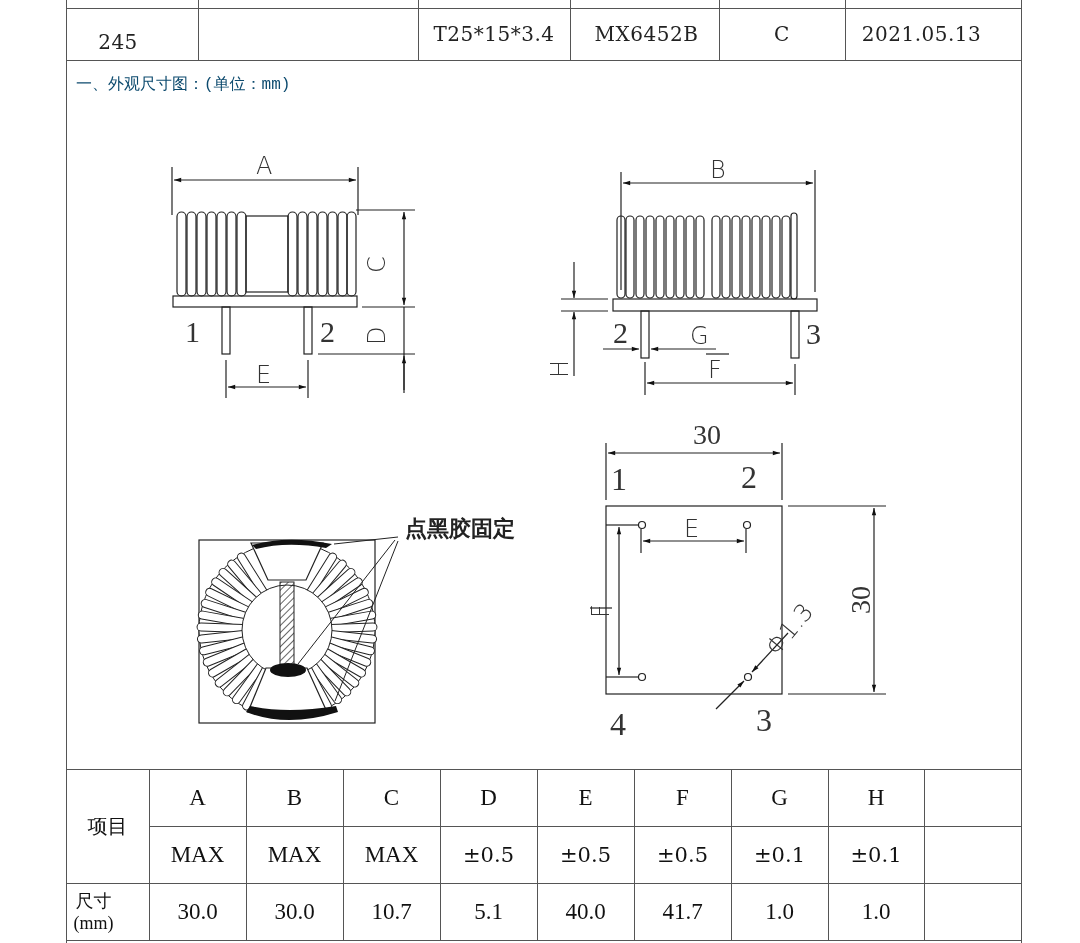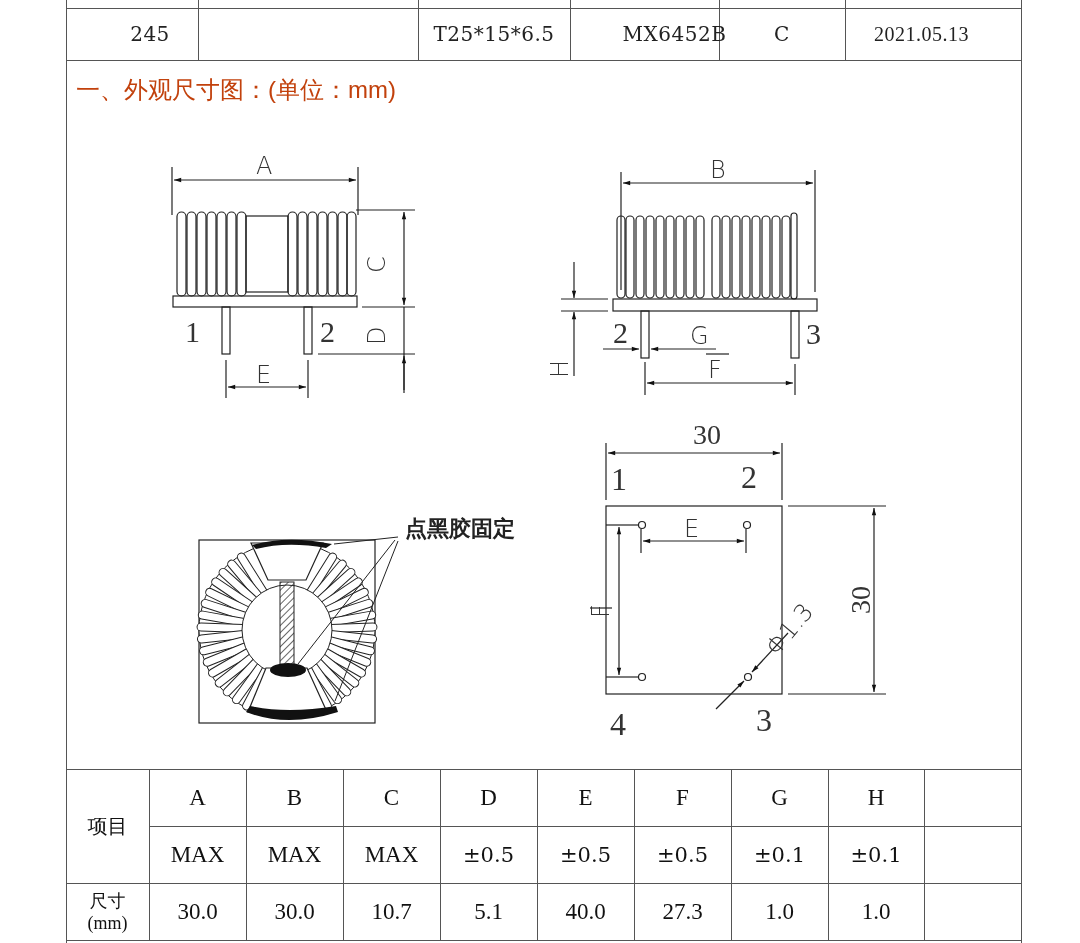"245" div.hdr-cell { left: 84px -> 52px; margin-top: none -> 8px }
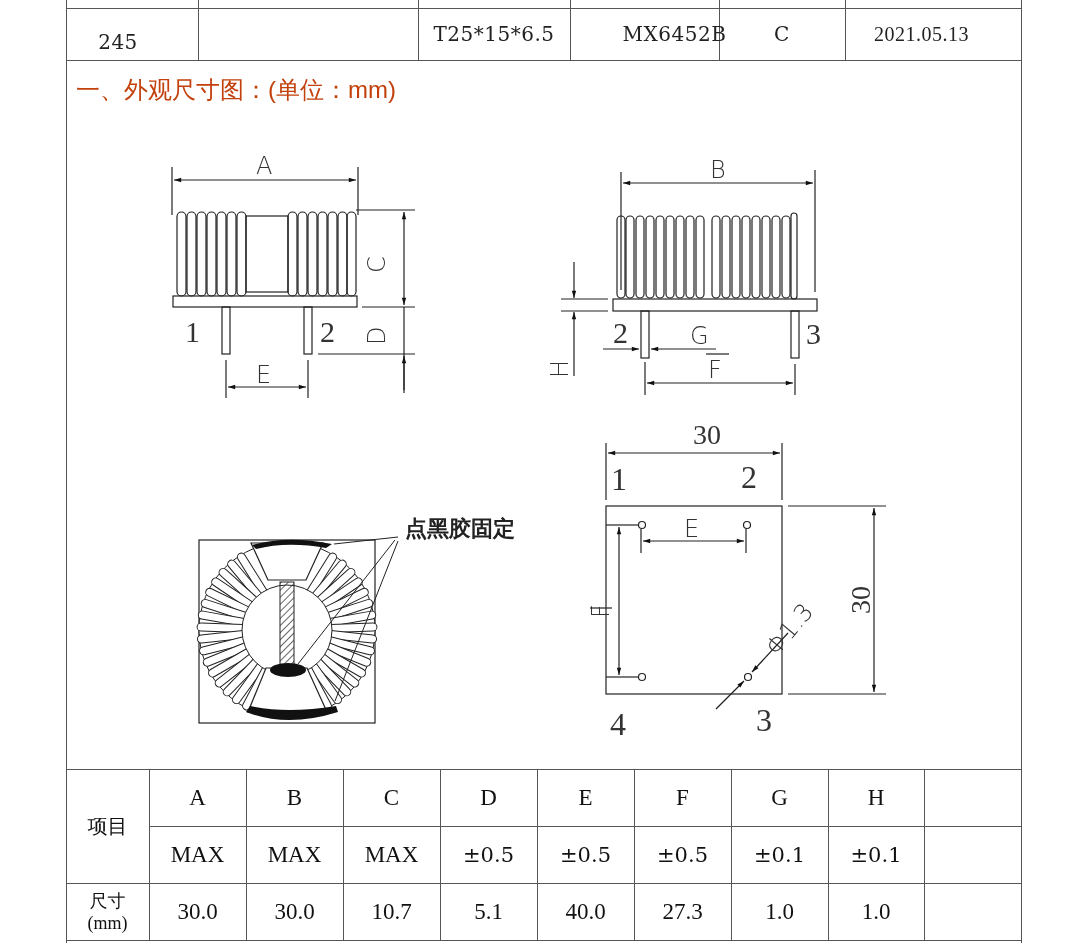"T25*15*6.5" div.hdr-cell { text: 6.5 -> 3.4 }
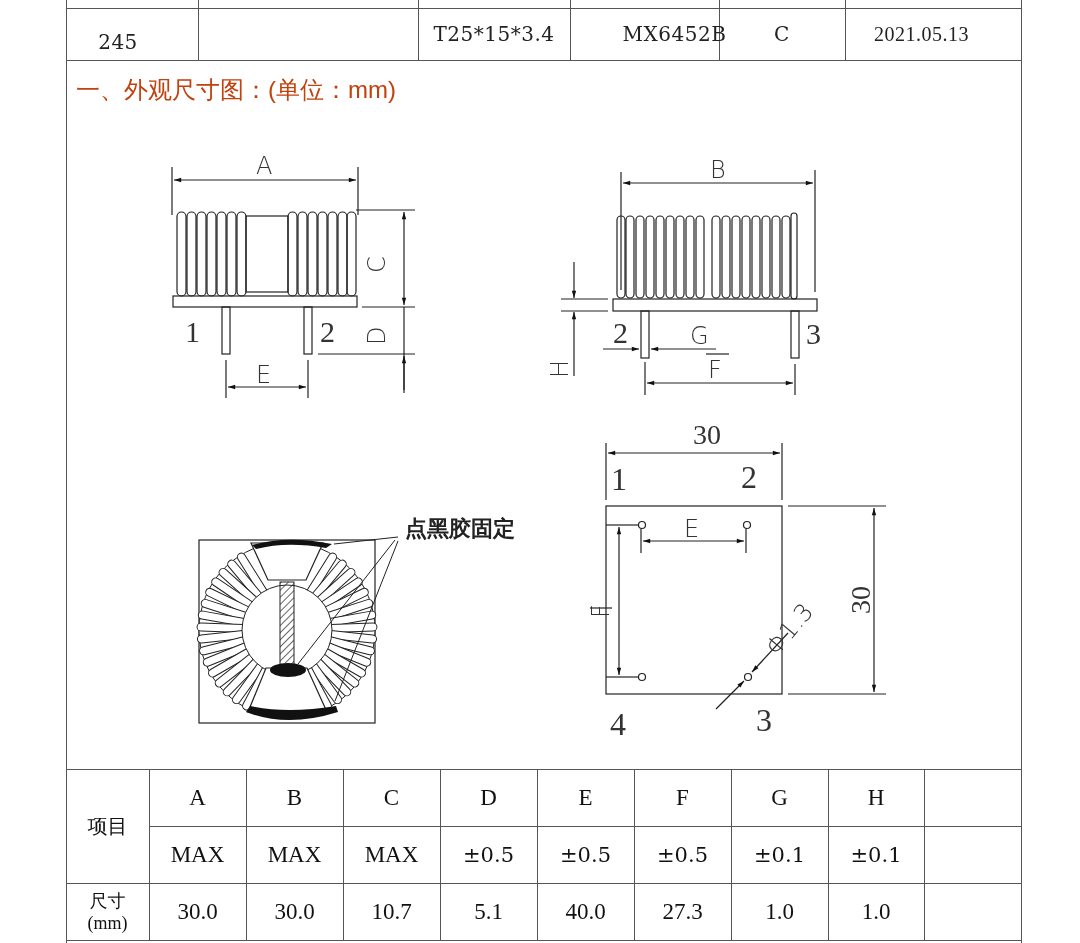"MX6452B" div.hdr-cell { left: 600px -> 572px }
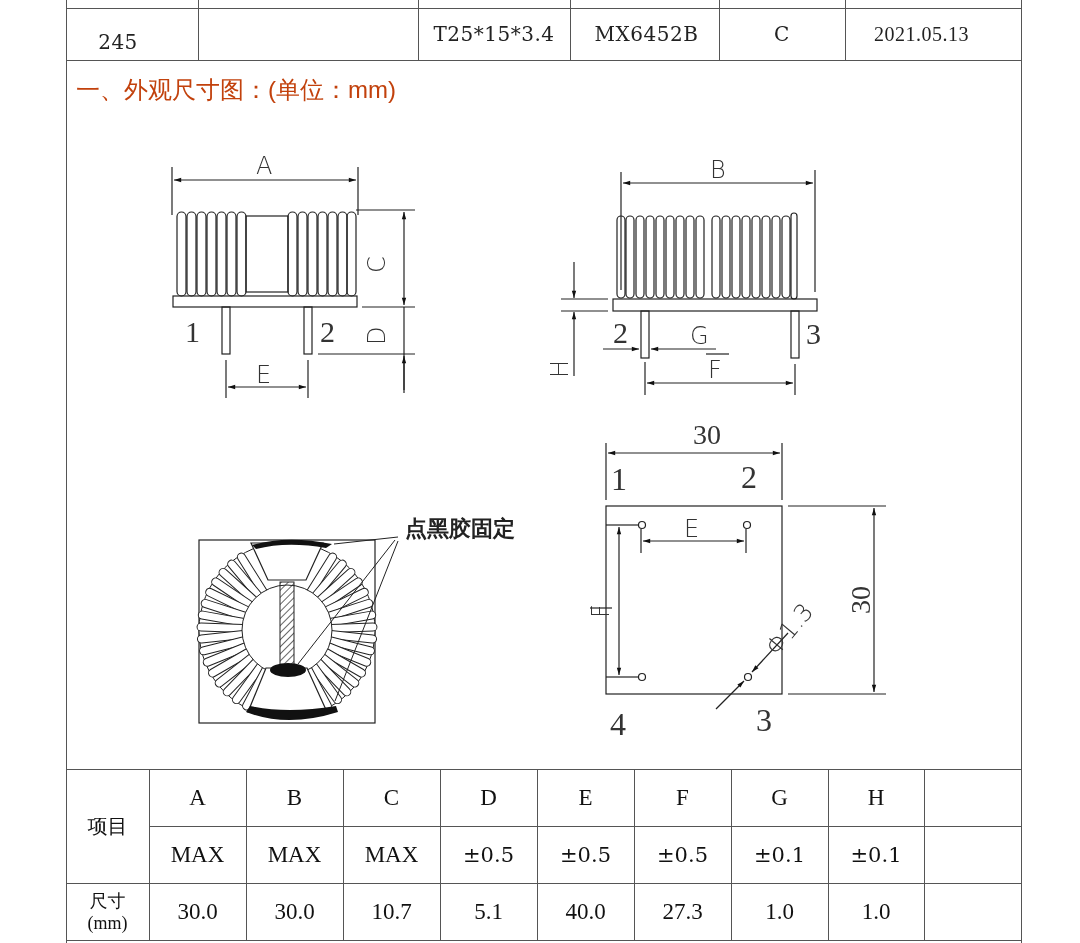"2021.05.13" div.hdr-cell { font-family: Liberation Serif, serif -> none }
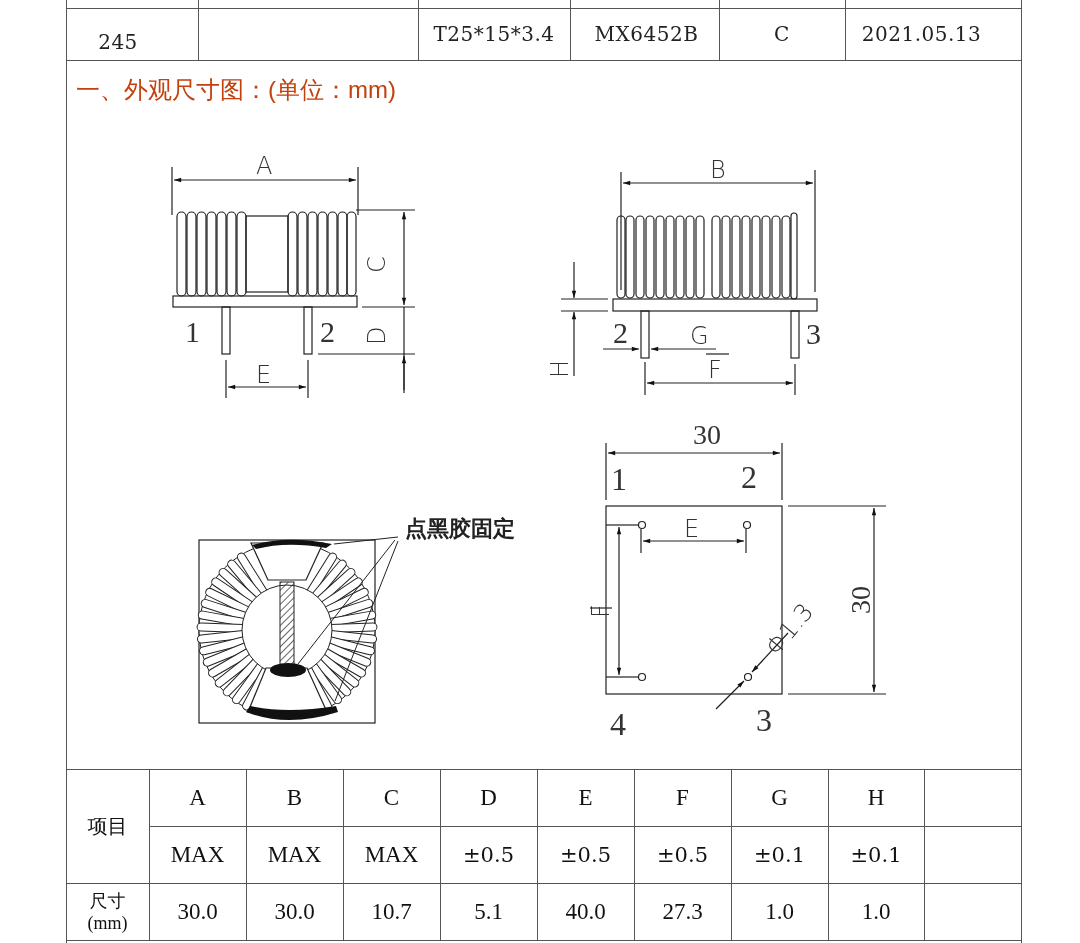"一、外观尺寸图：(单位：mm)" .section-title { color: #c2410c -> #0c4a6e; font-family: Liberation Sans, sans-serif -> Liberation Mono, monospace; font-size: 24px -> 16px }
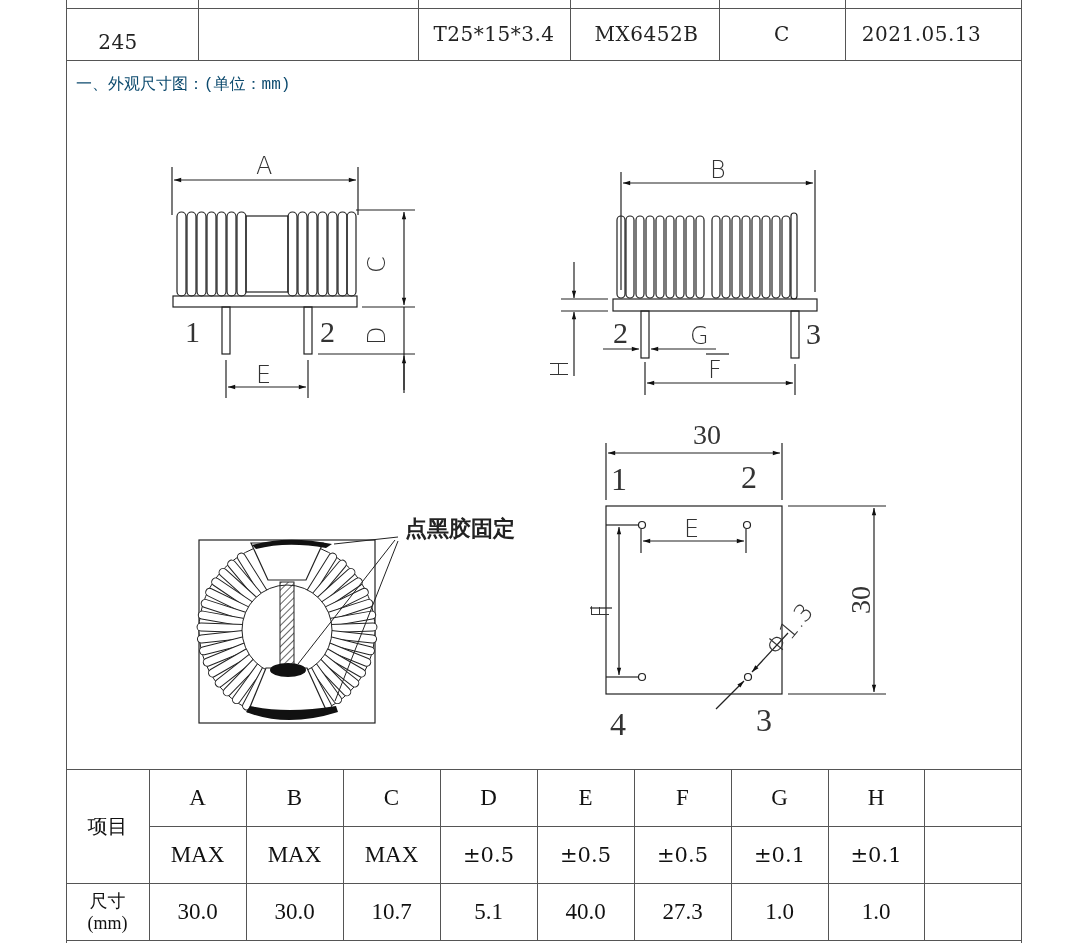"尺寸" div.tcell { left: 66px -> 52px }
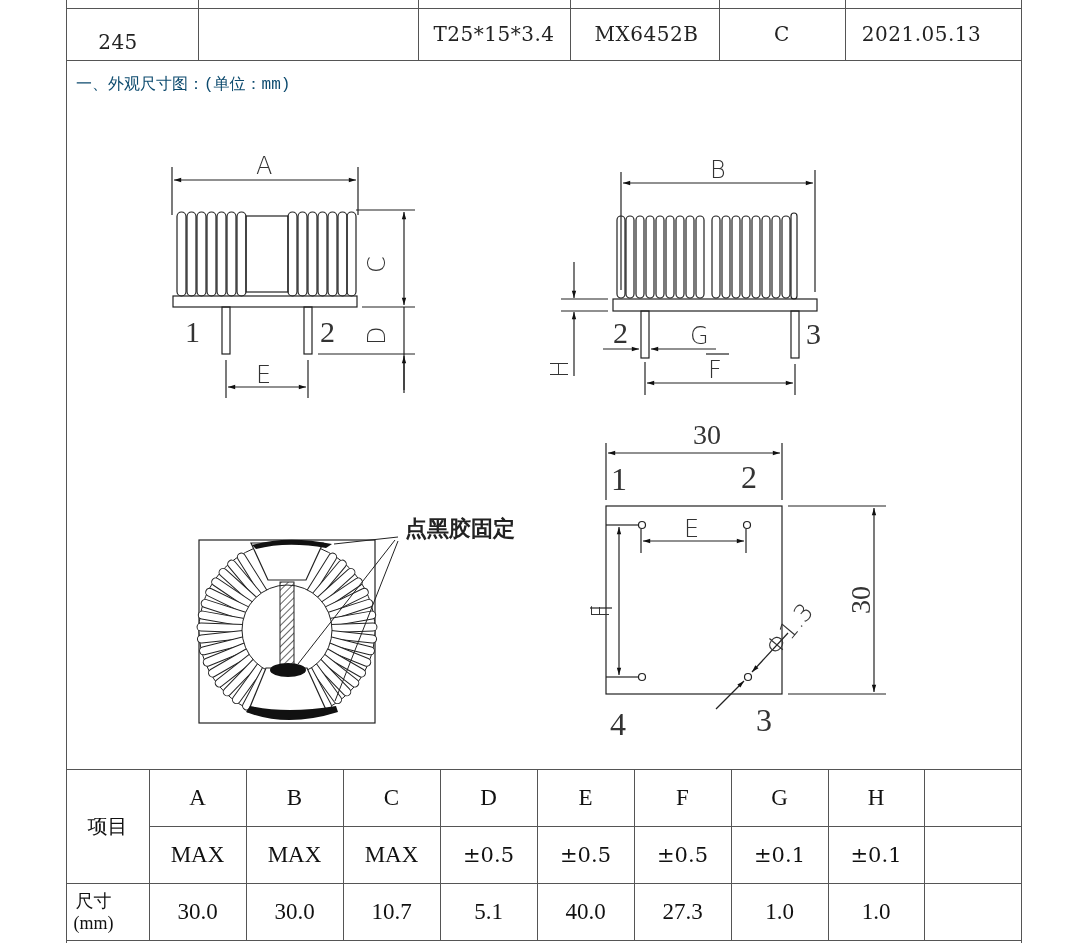"27.3" div.tcell { text: 27.3 -> 41.7 }
